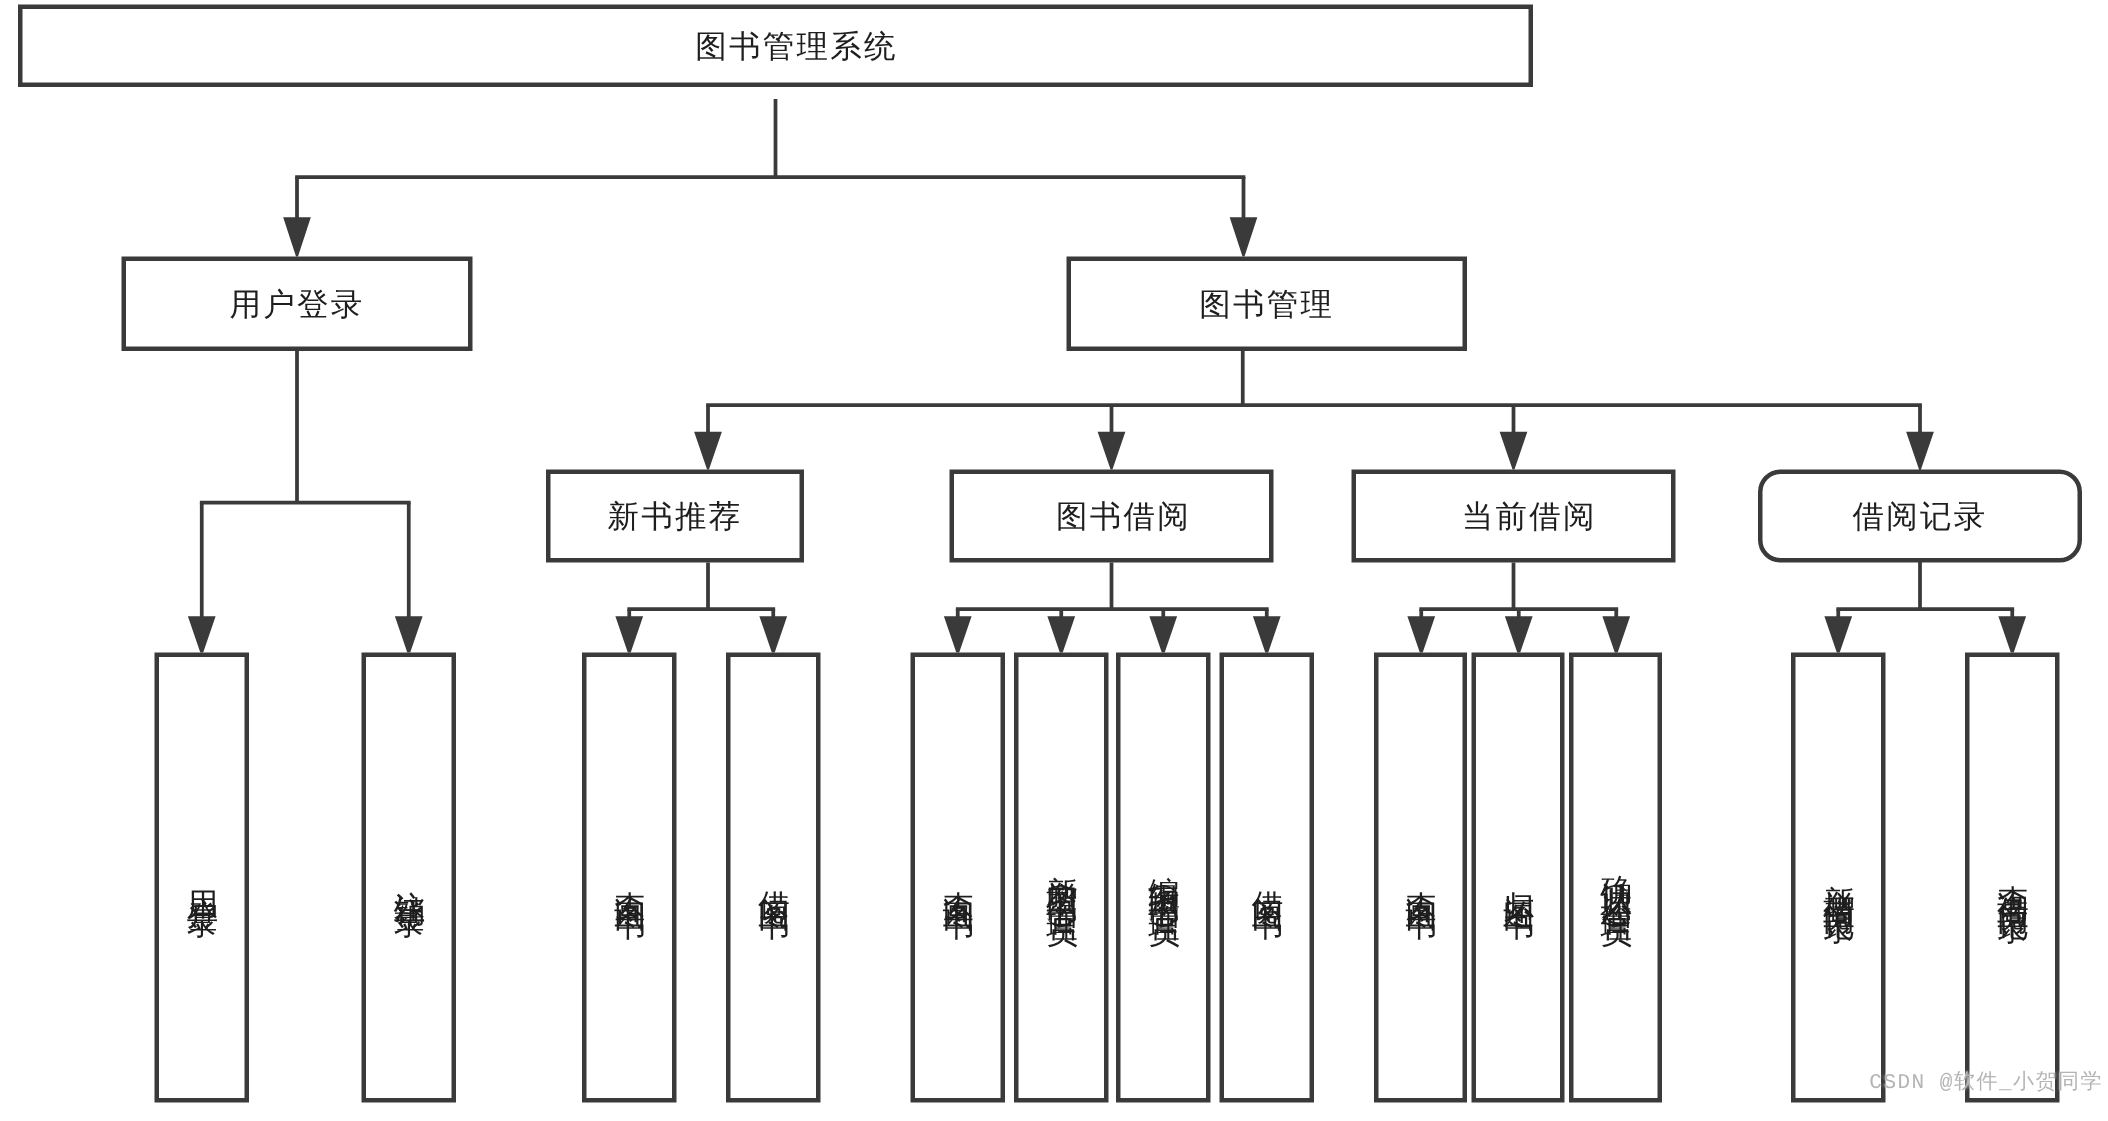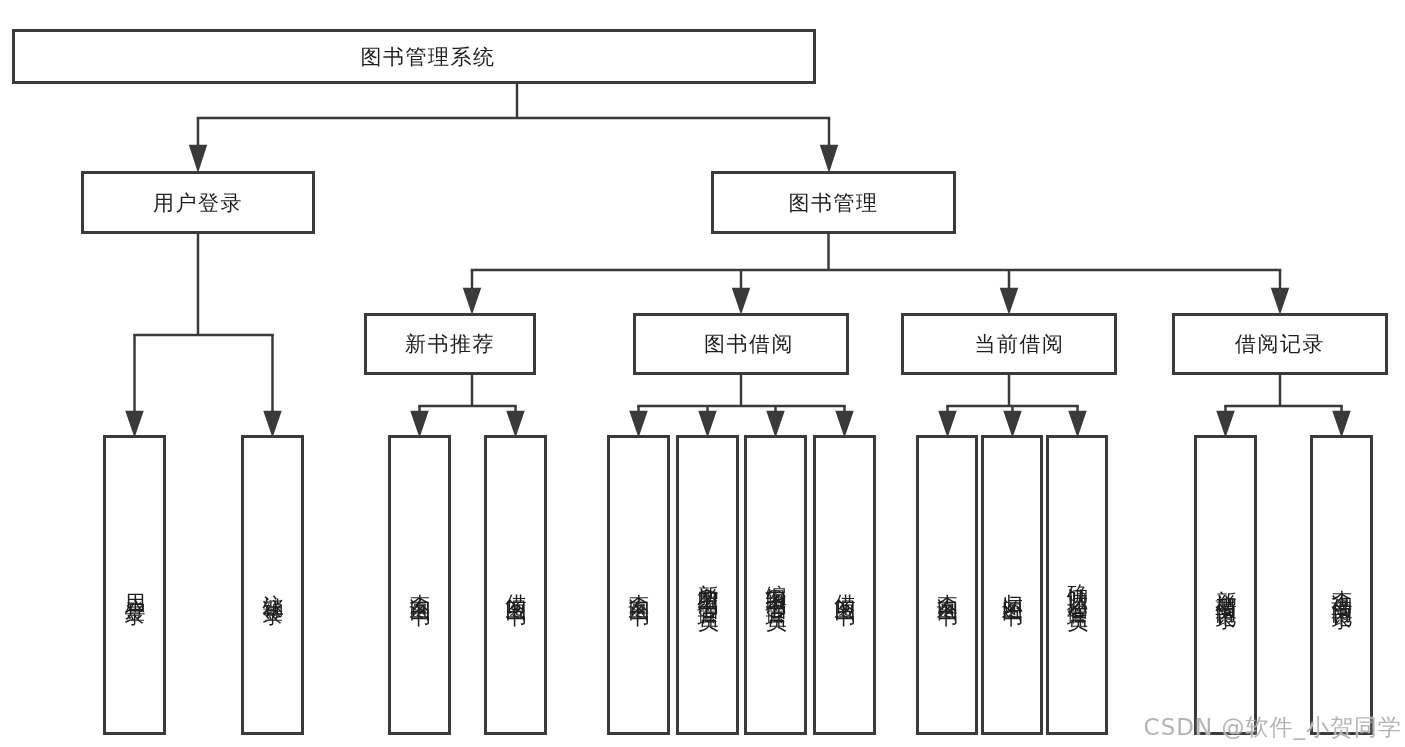"图书管理系统" div.box { top: 29px -> 3px; width: 804px -> 1010px }
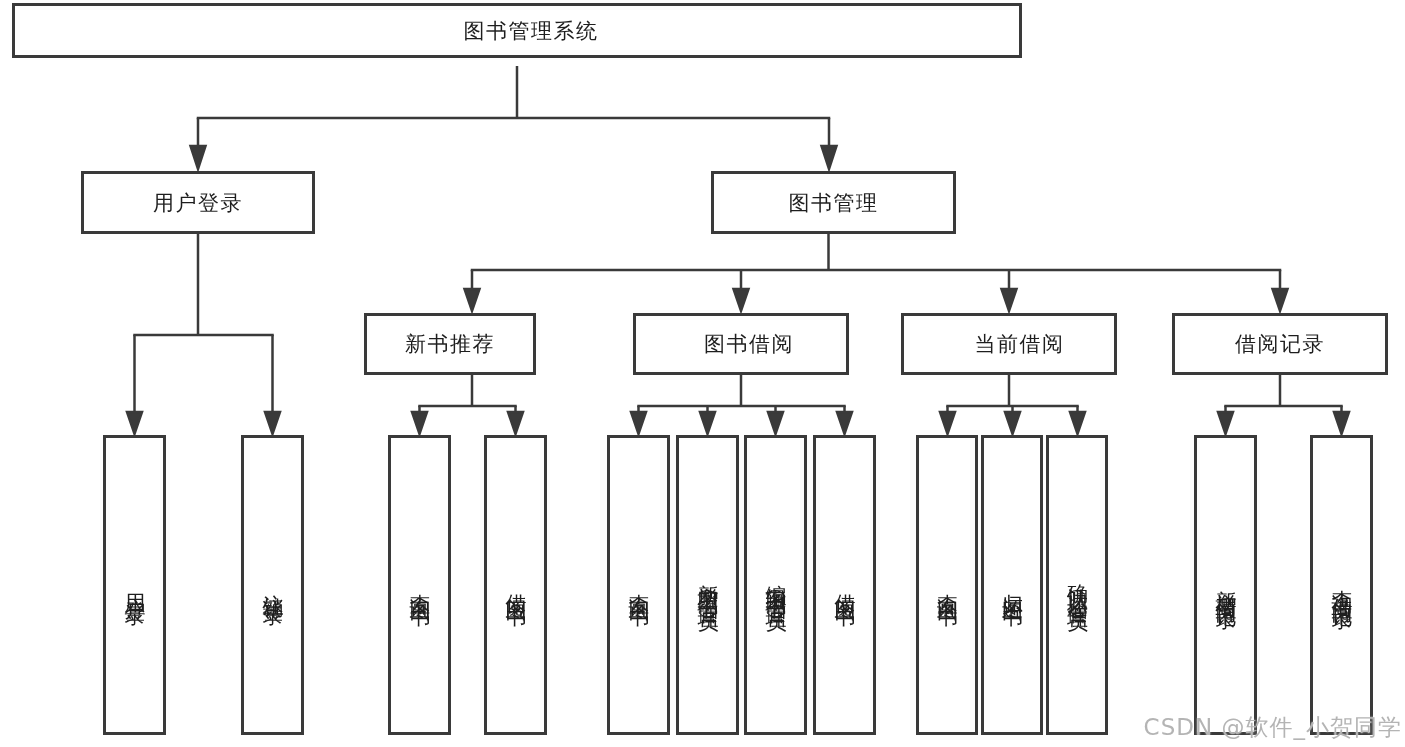"图书管理" div.box { width: 245px -> 267px }
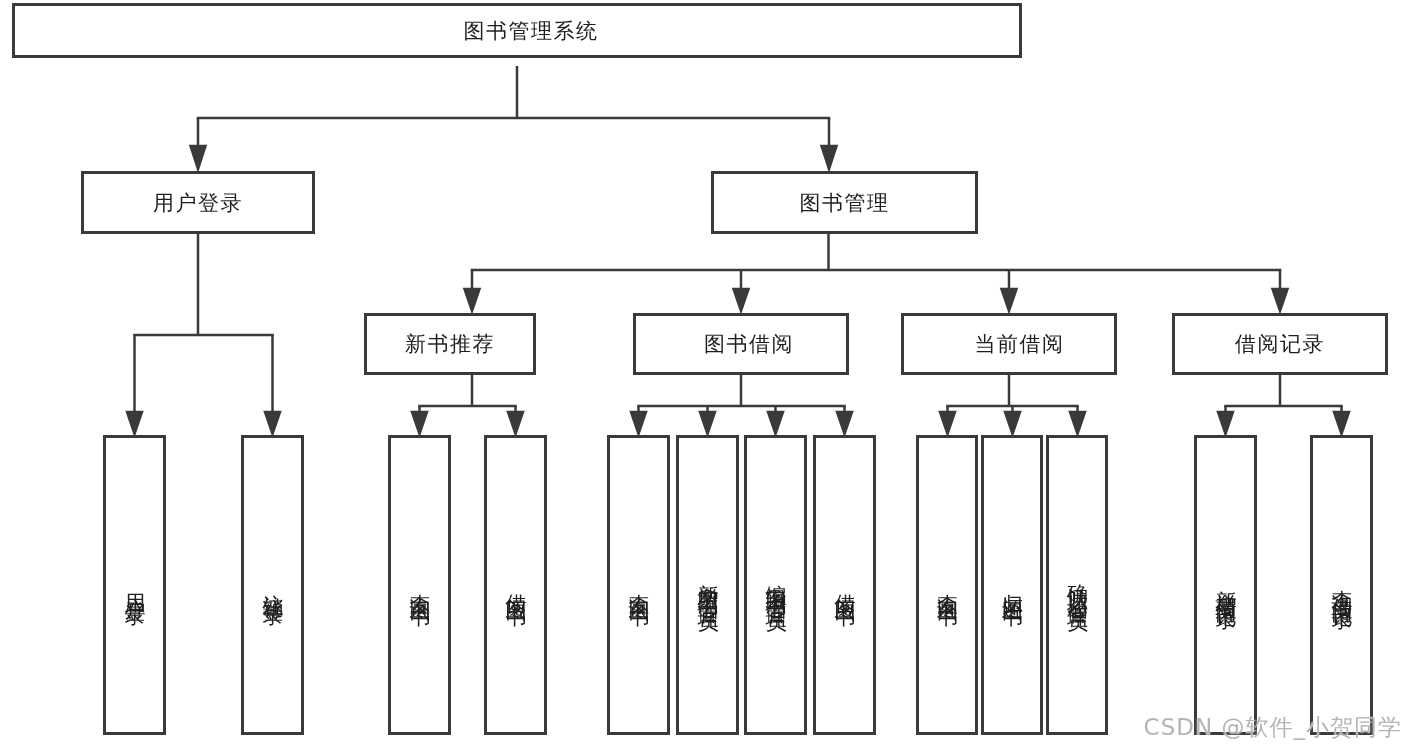"借阅记录" div.box { border-radius: none -> 15px }
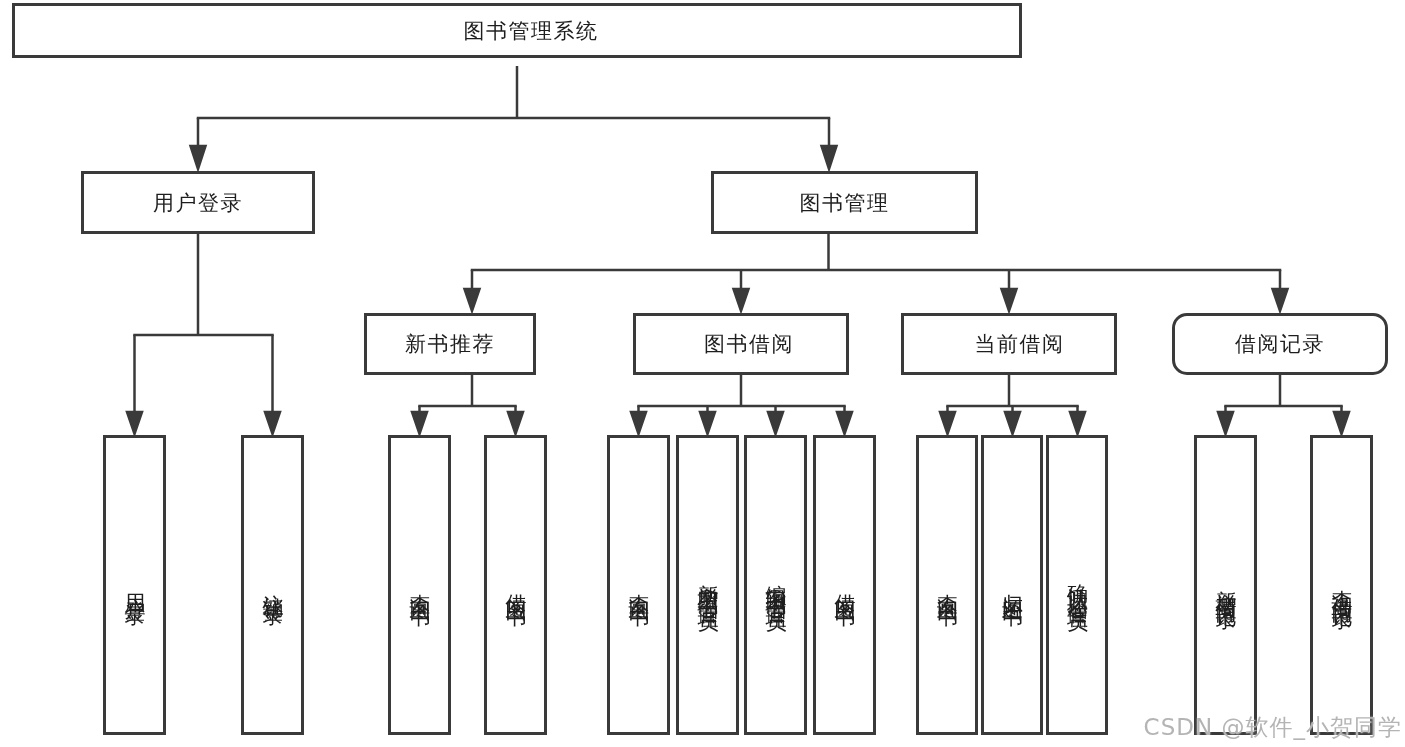"CSDN @软件_小贺同学" .watermark { font-family: none -> Liberation Mono, monospace; font-size: 23px -> 14px }
